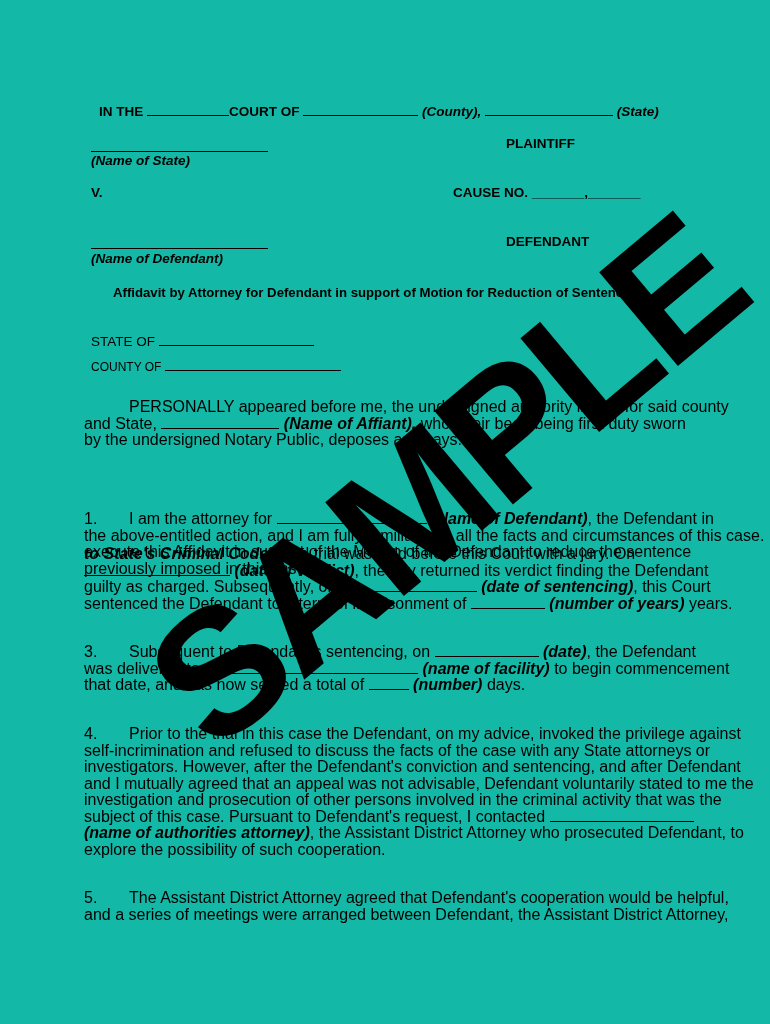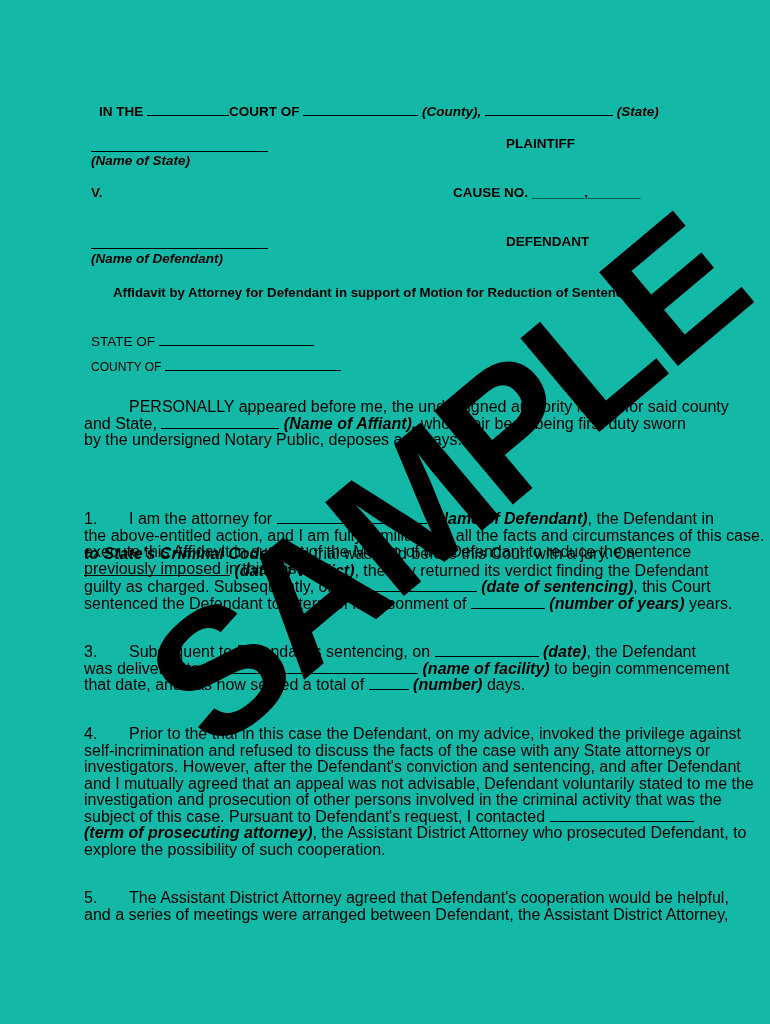"(term of prosecuting attorney)" span.ital { text: term of prosecuting -> name of authorities }
